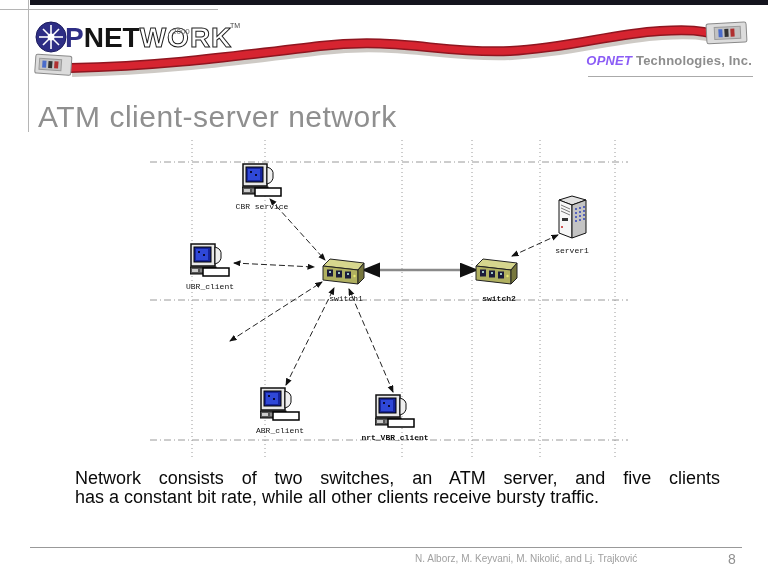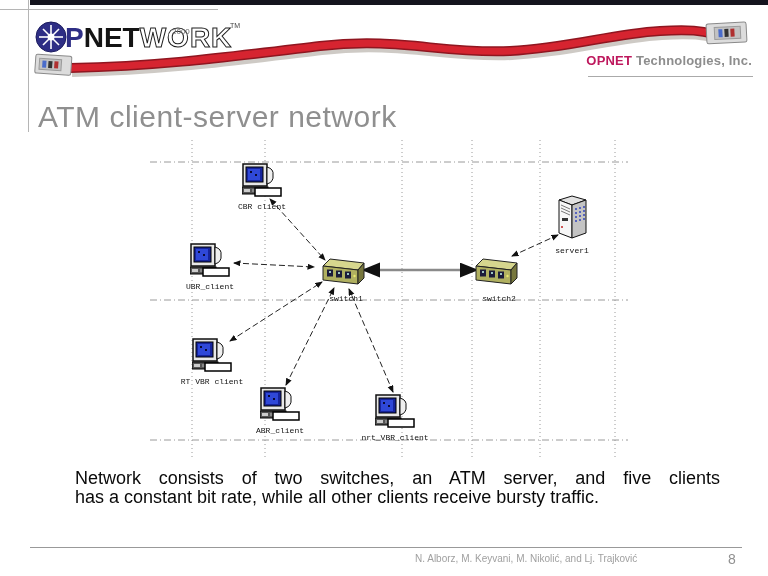"OPNET" .company .brand { color: #be185d -> #8b5cf6; font-style: none -> italic }
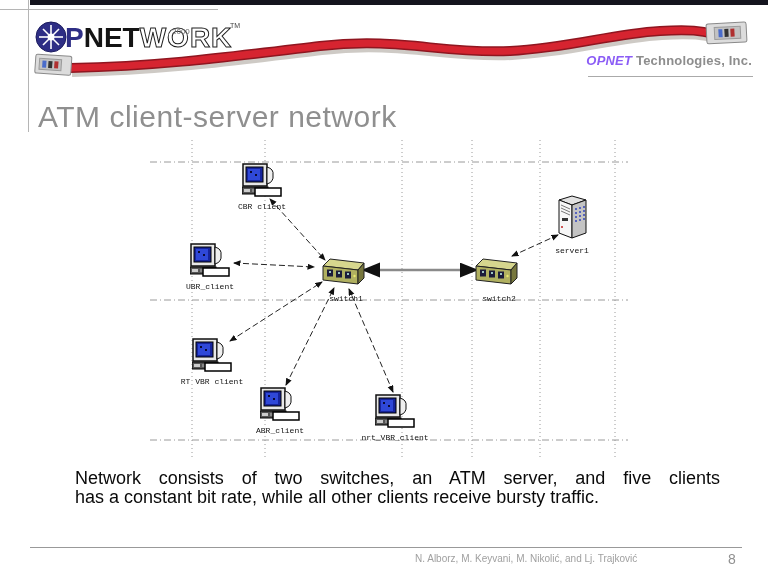"CBR client" div.nlabel { text: client -> service }
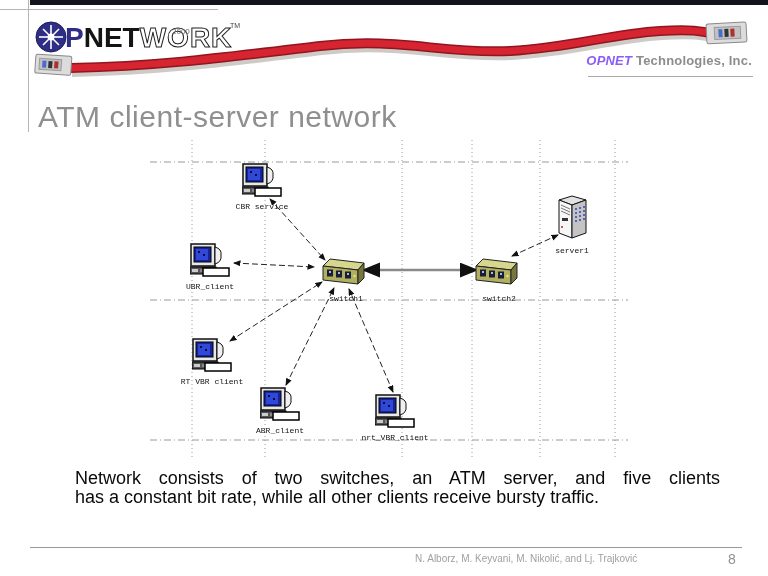"switch2" div.node { font-weight: none -> bold }
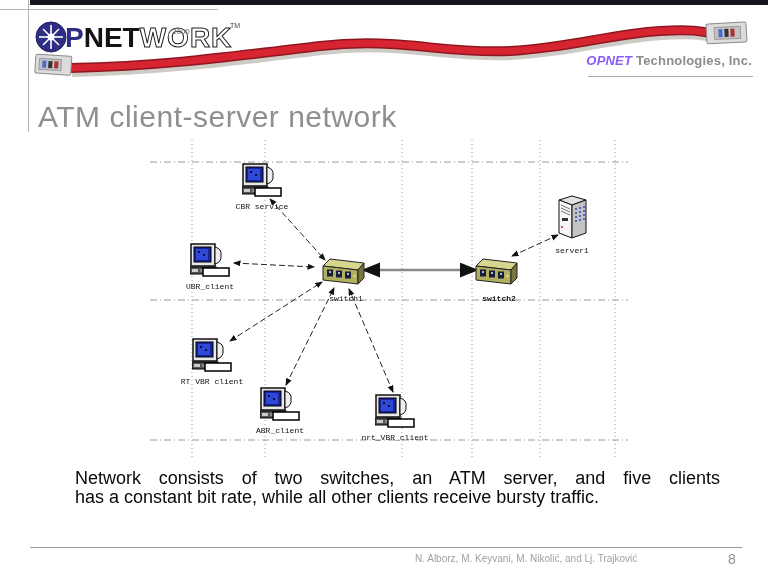"RT VBR client" div.node { html: <div> <svg> <rect></rect> <rect></rect> <rect></rect> <rect></rect> <rect></rect> <path></path> <rect></rect> <rect></rect> <rect></rect> <rect></rect> </svg> <div>RT VBR client</div> </div> -> none }
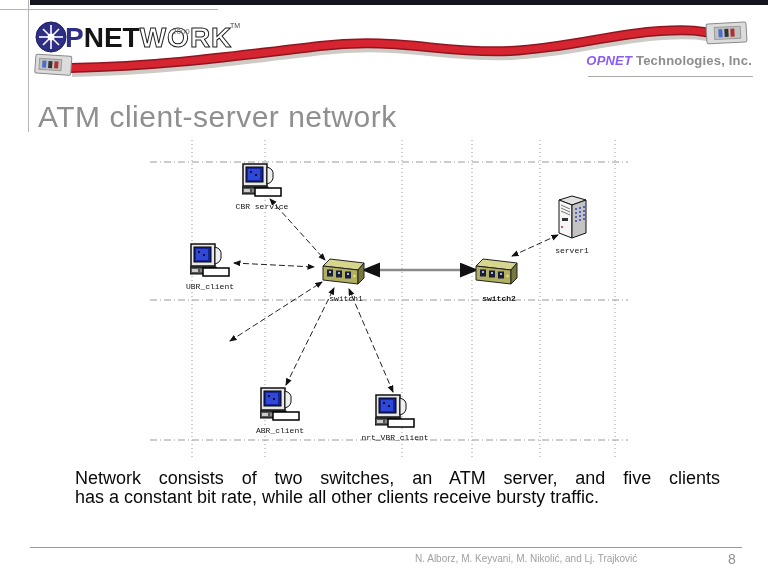"nrt_VBR_client" div.node { font-weight: none -> bold }
